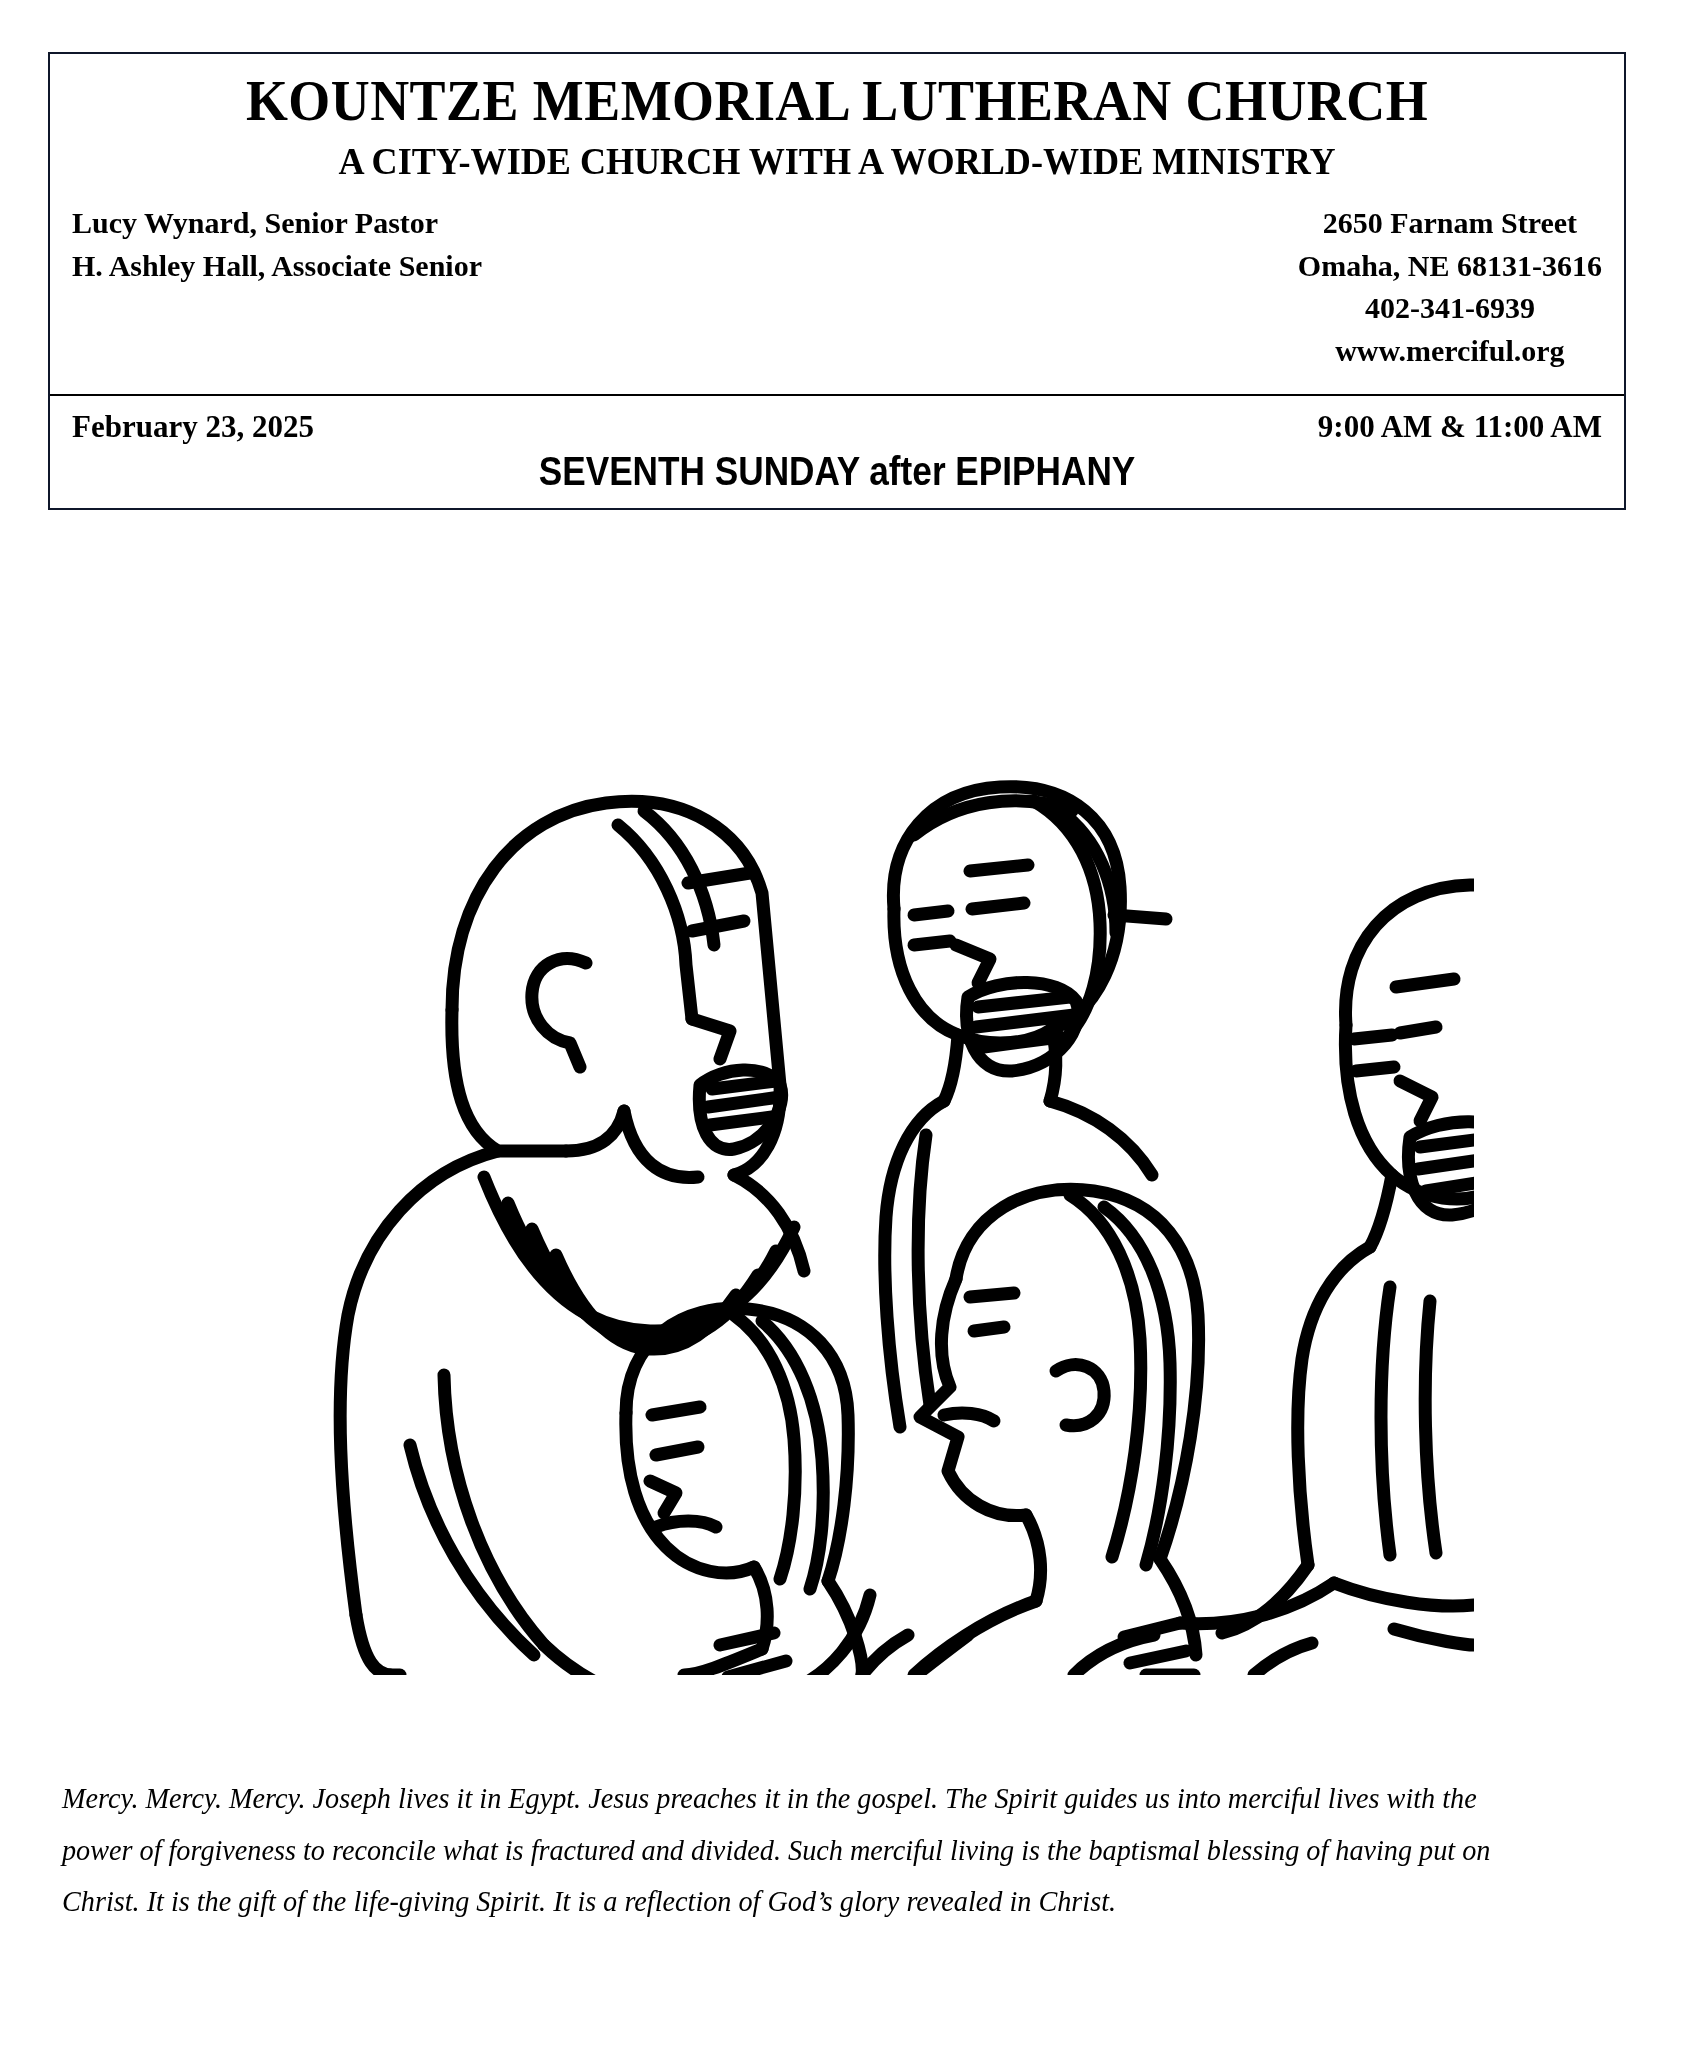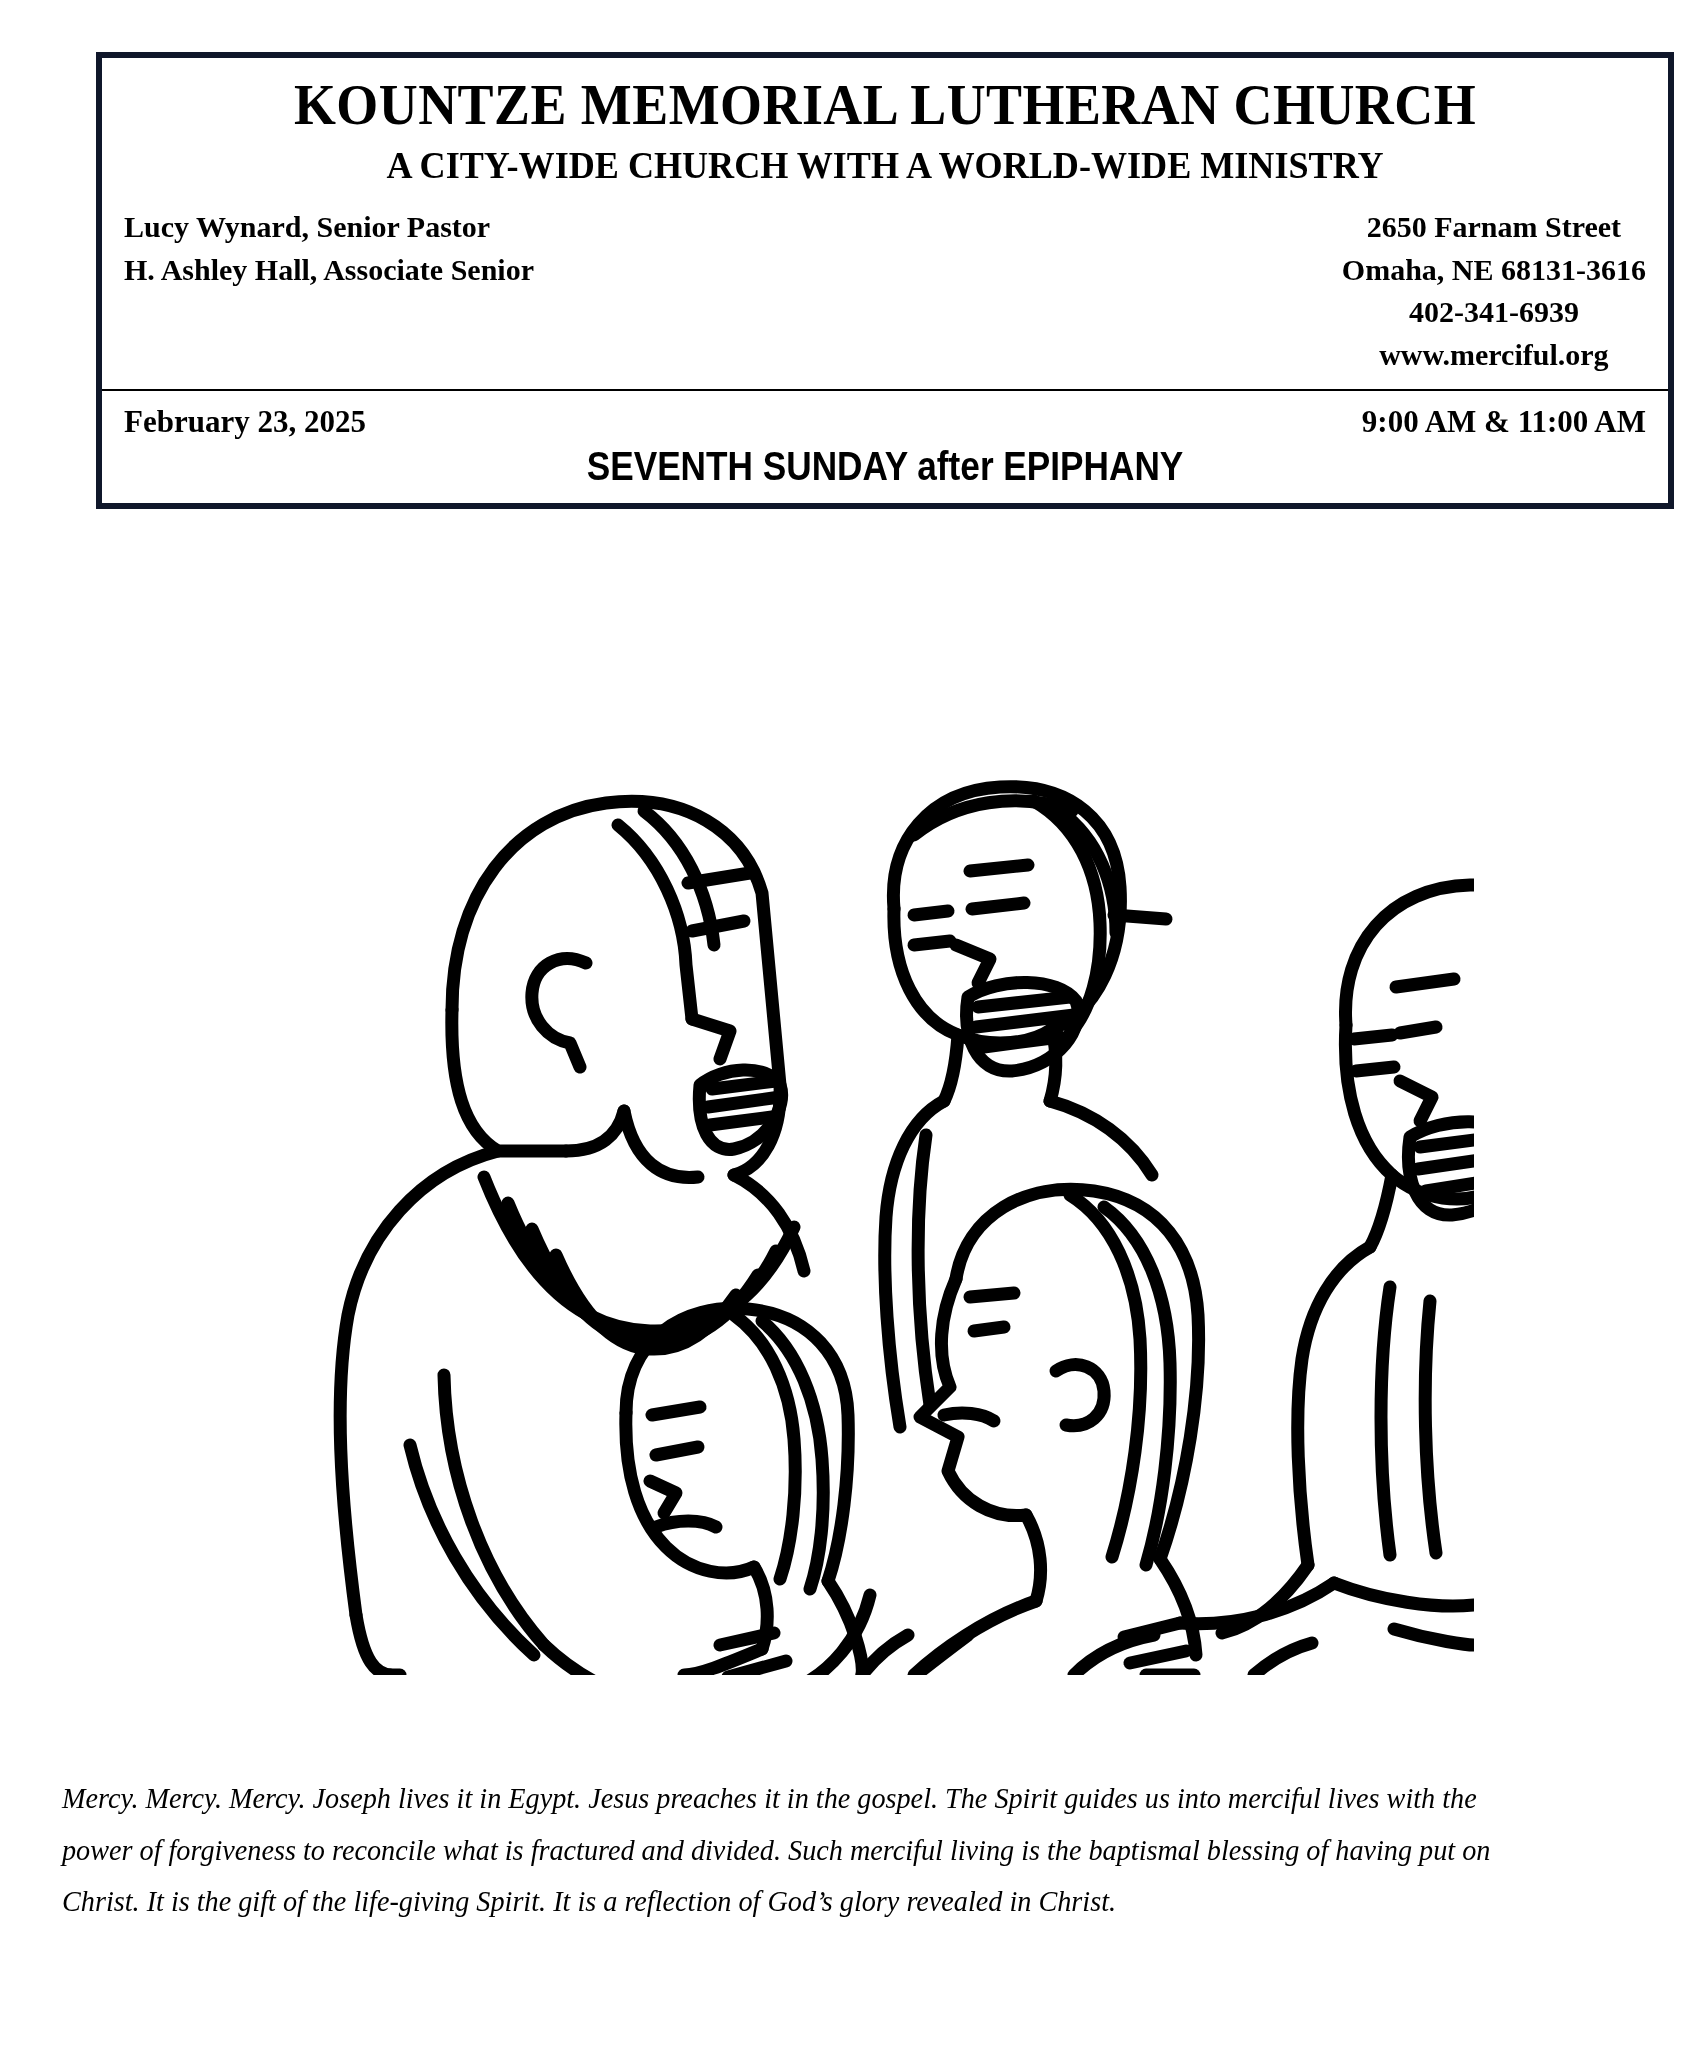"KOUNTZE MEMORIAL LUTHERAN CHURCH" .header-box { border: 6px solid #0f172a -> 2px solid #0f172a; margin-left: 48px -> none }
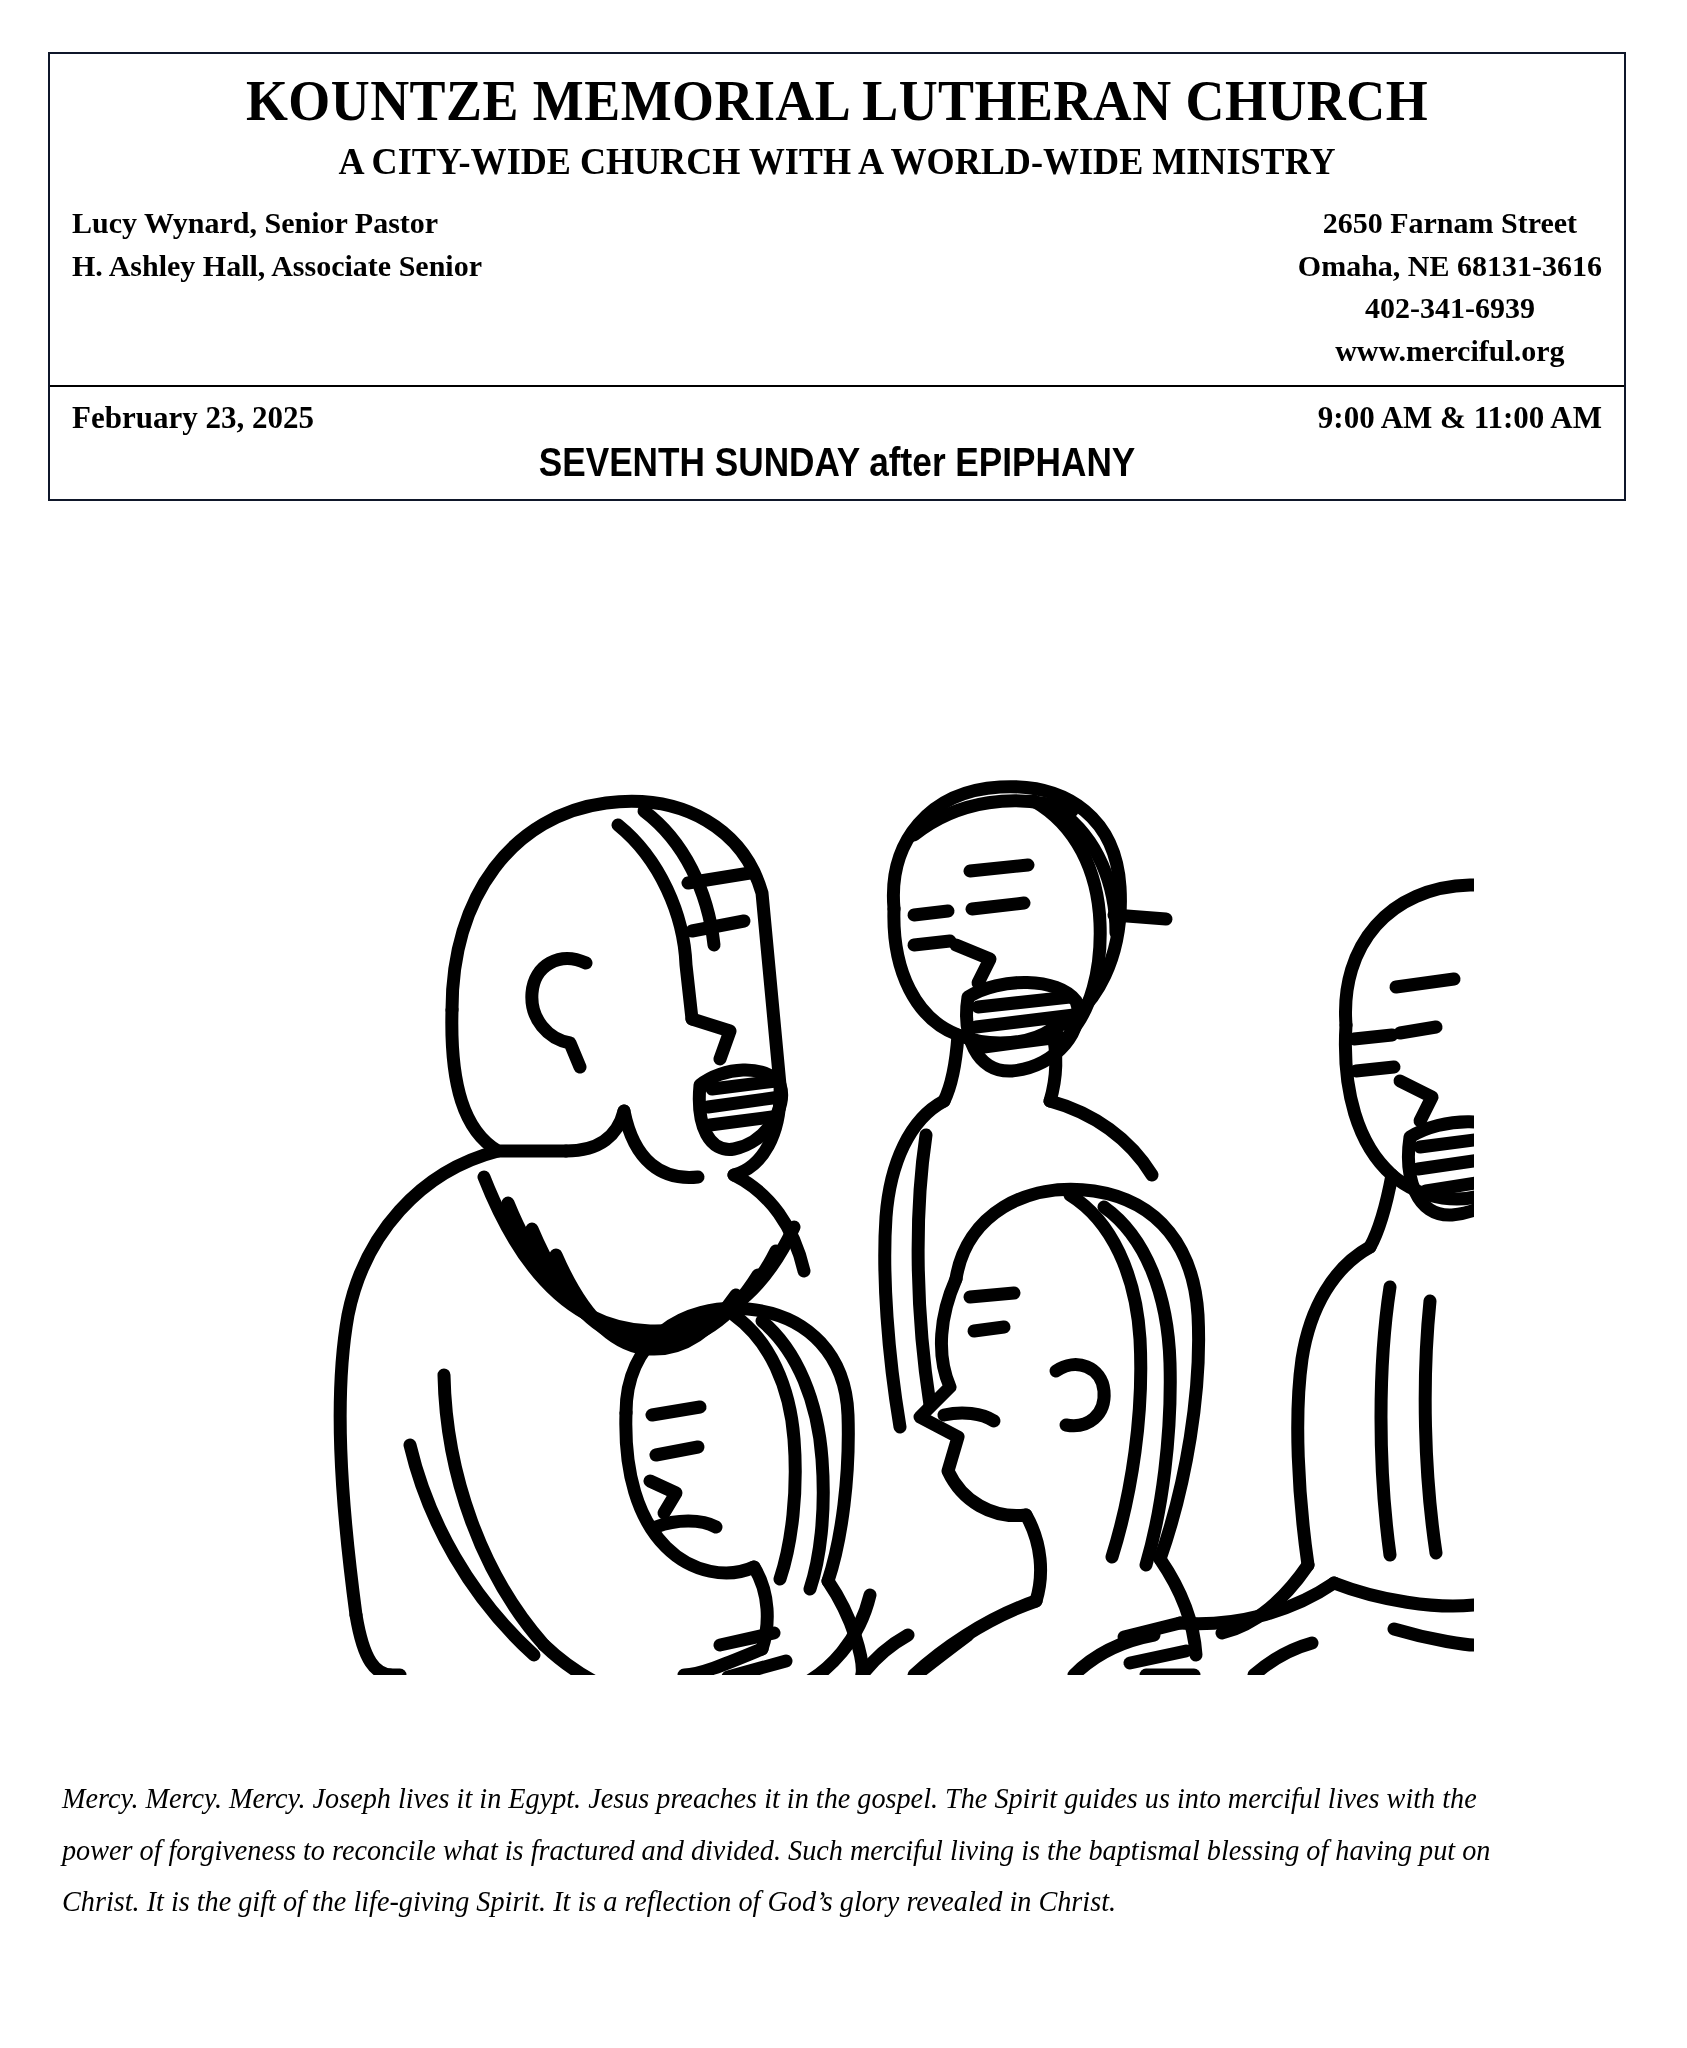"Lucy Wynard, Senior Pastor" .contact-row { padding: 22px 22px 13px 22px -> 22px 22px 22px 22px }
